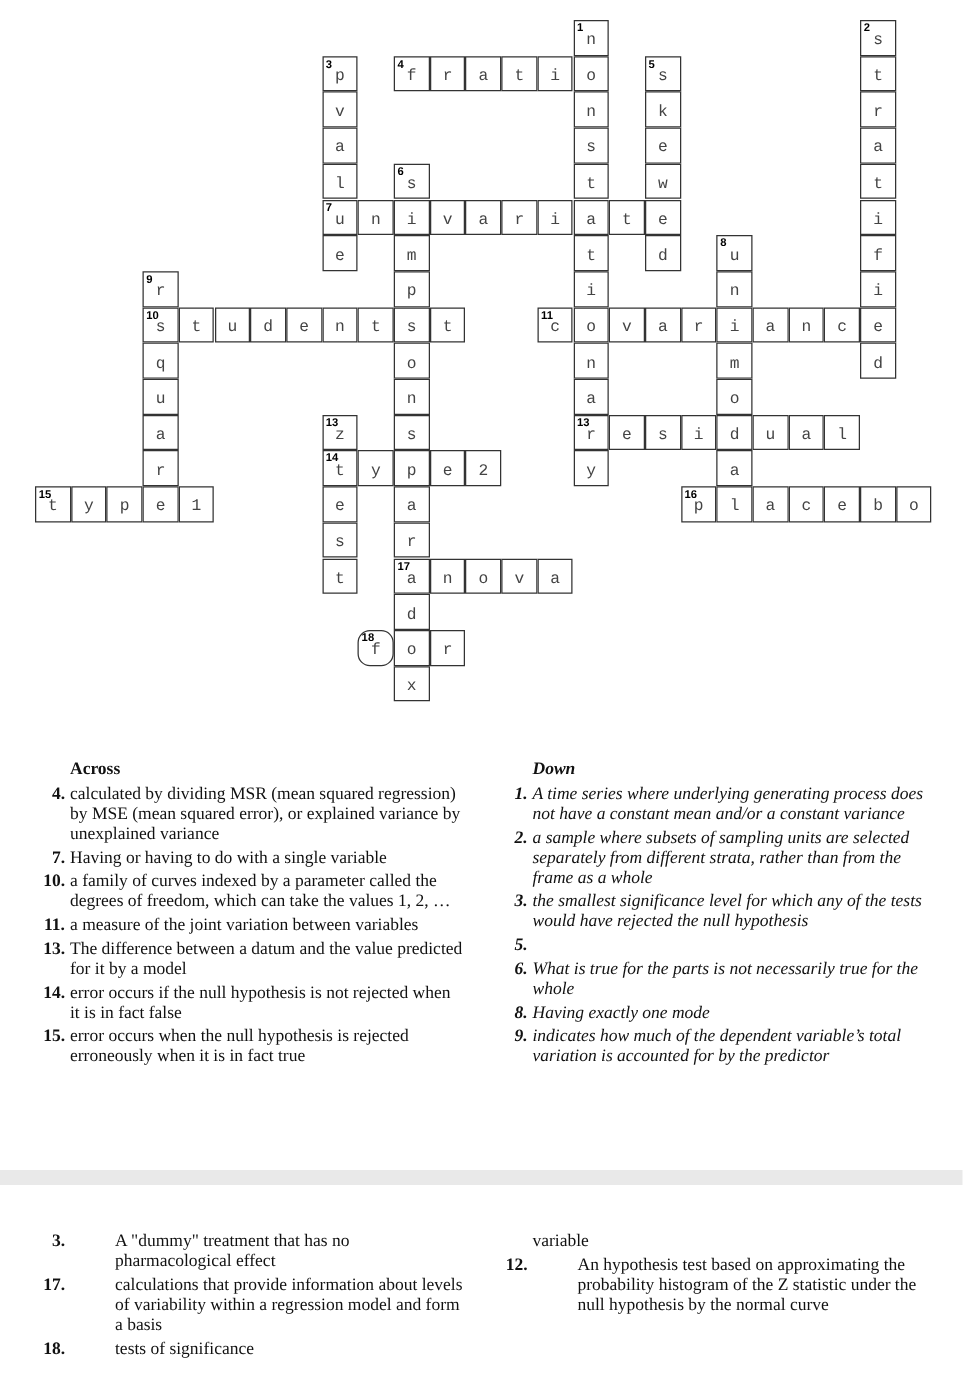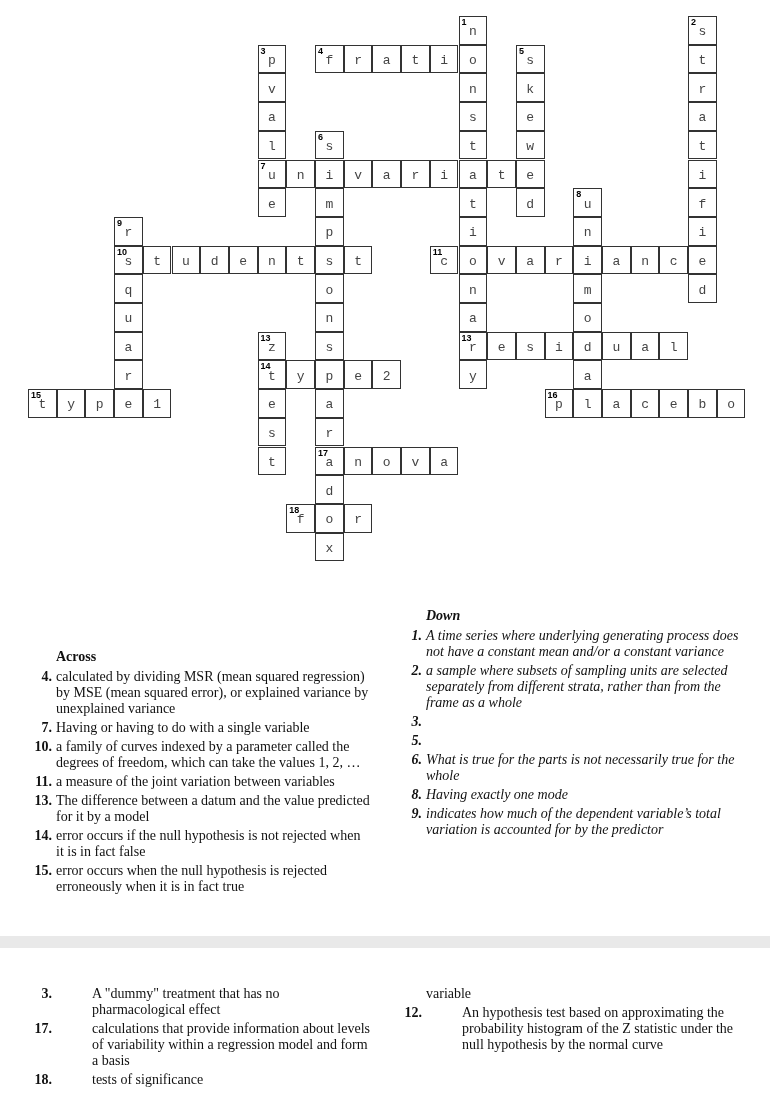"18" div.cell { border-radius: none -> 10px }
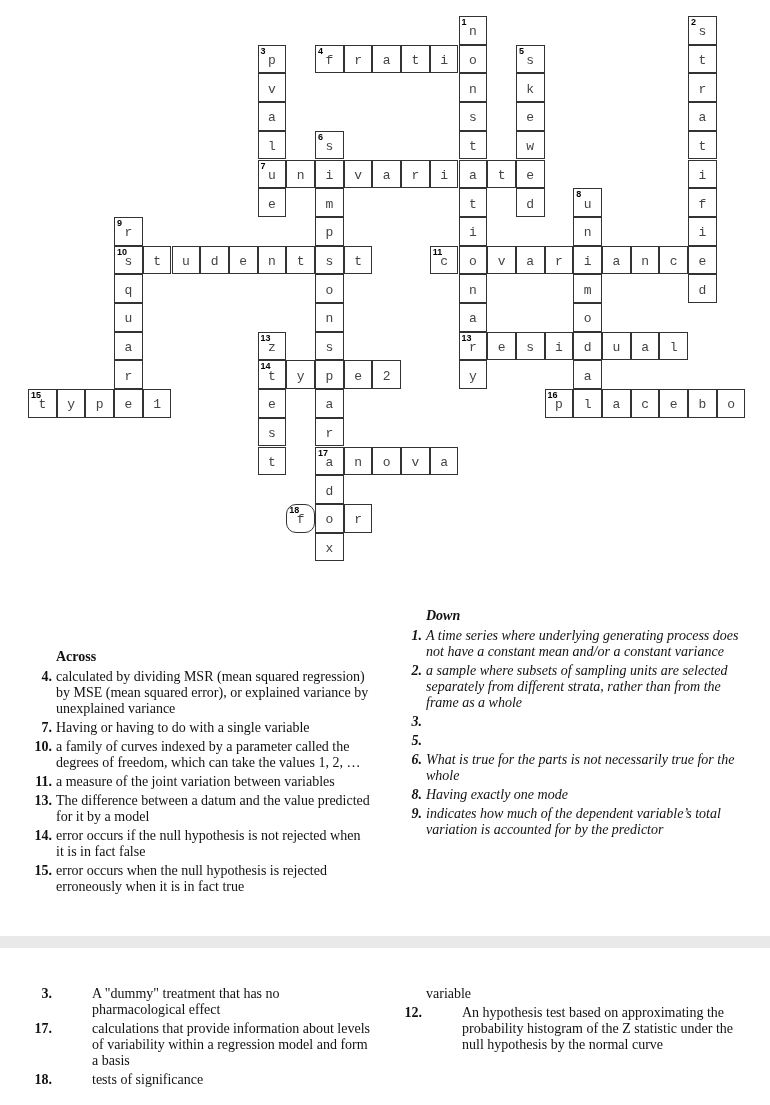"Across" div.clues { margin-top: 41px -> none }
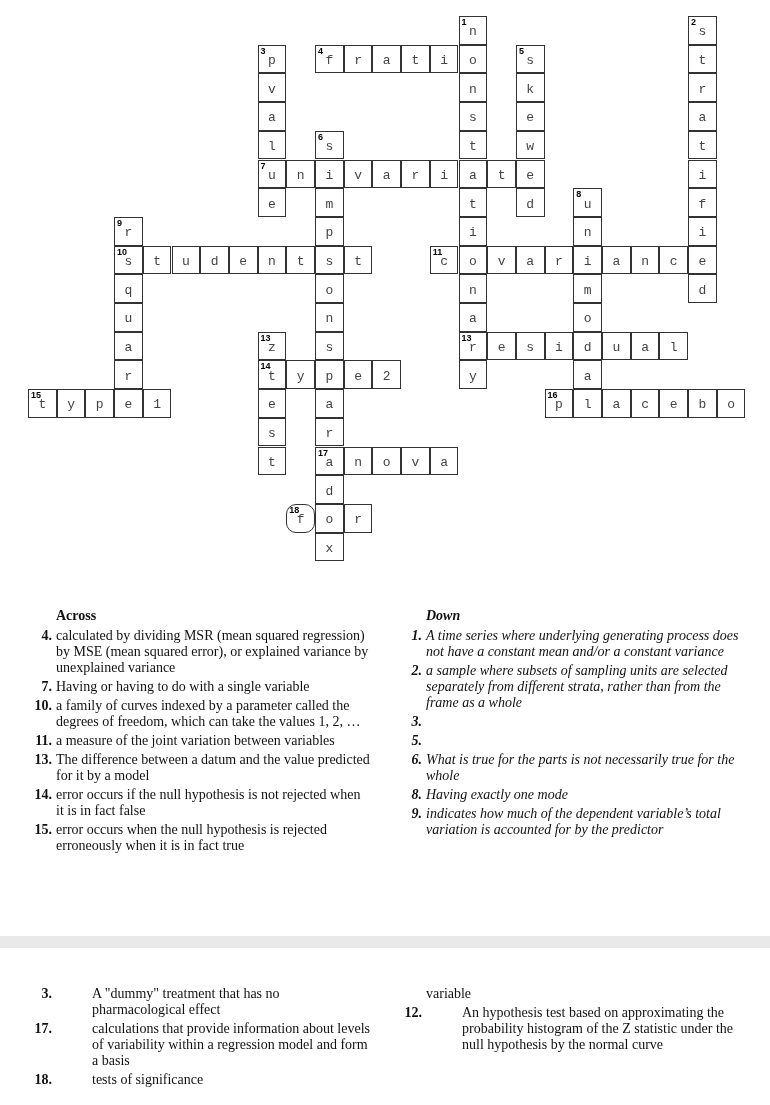"the smallest significance level for" span.t { html: none -> <span>the smallest significance level for which any of the tests would have rejected the null hypothesis</span> }
